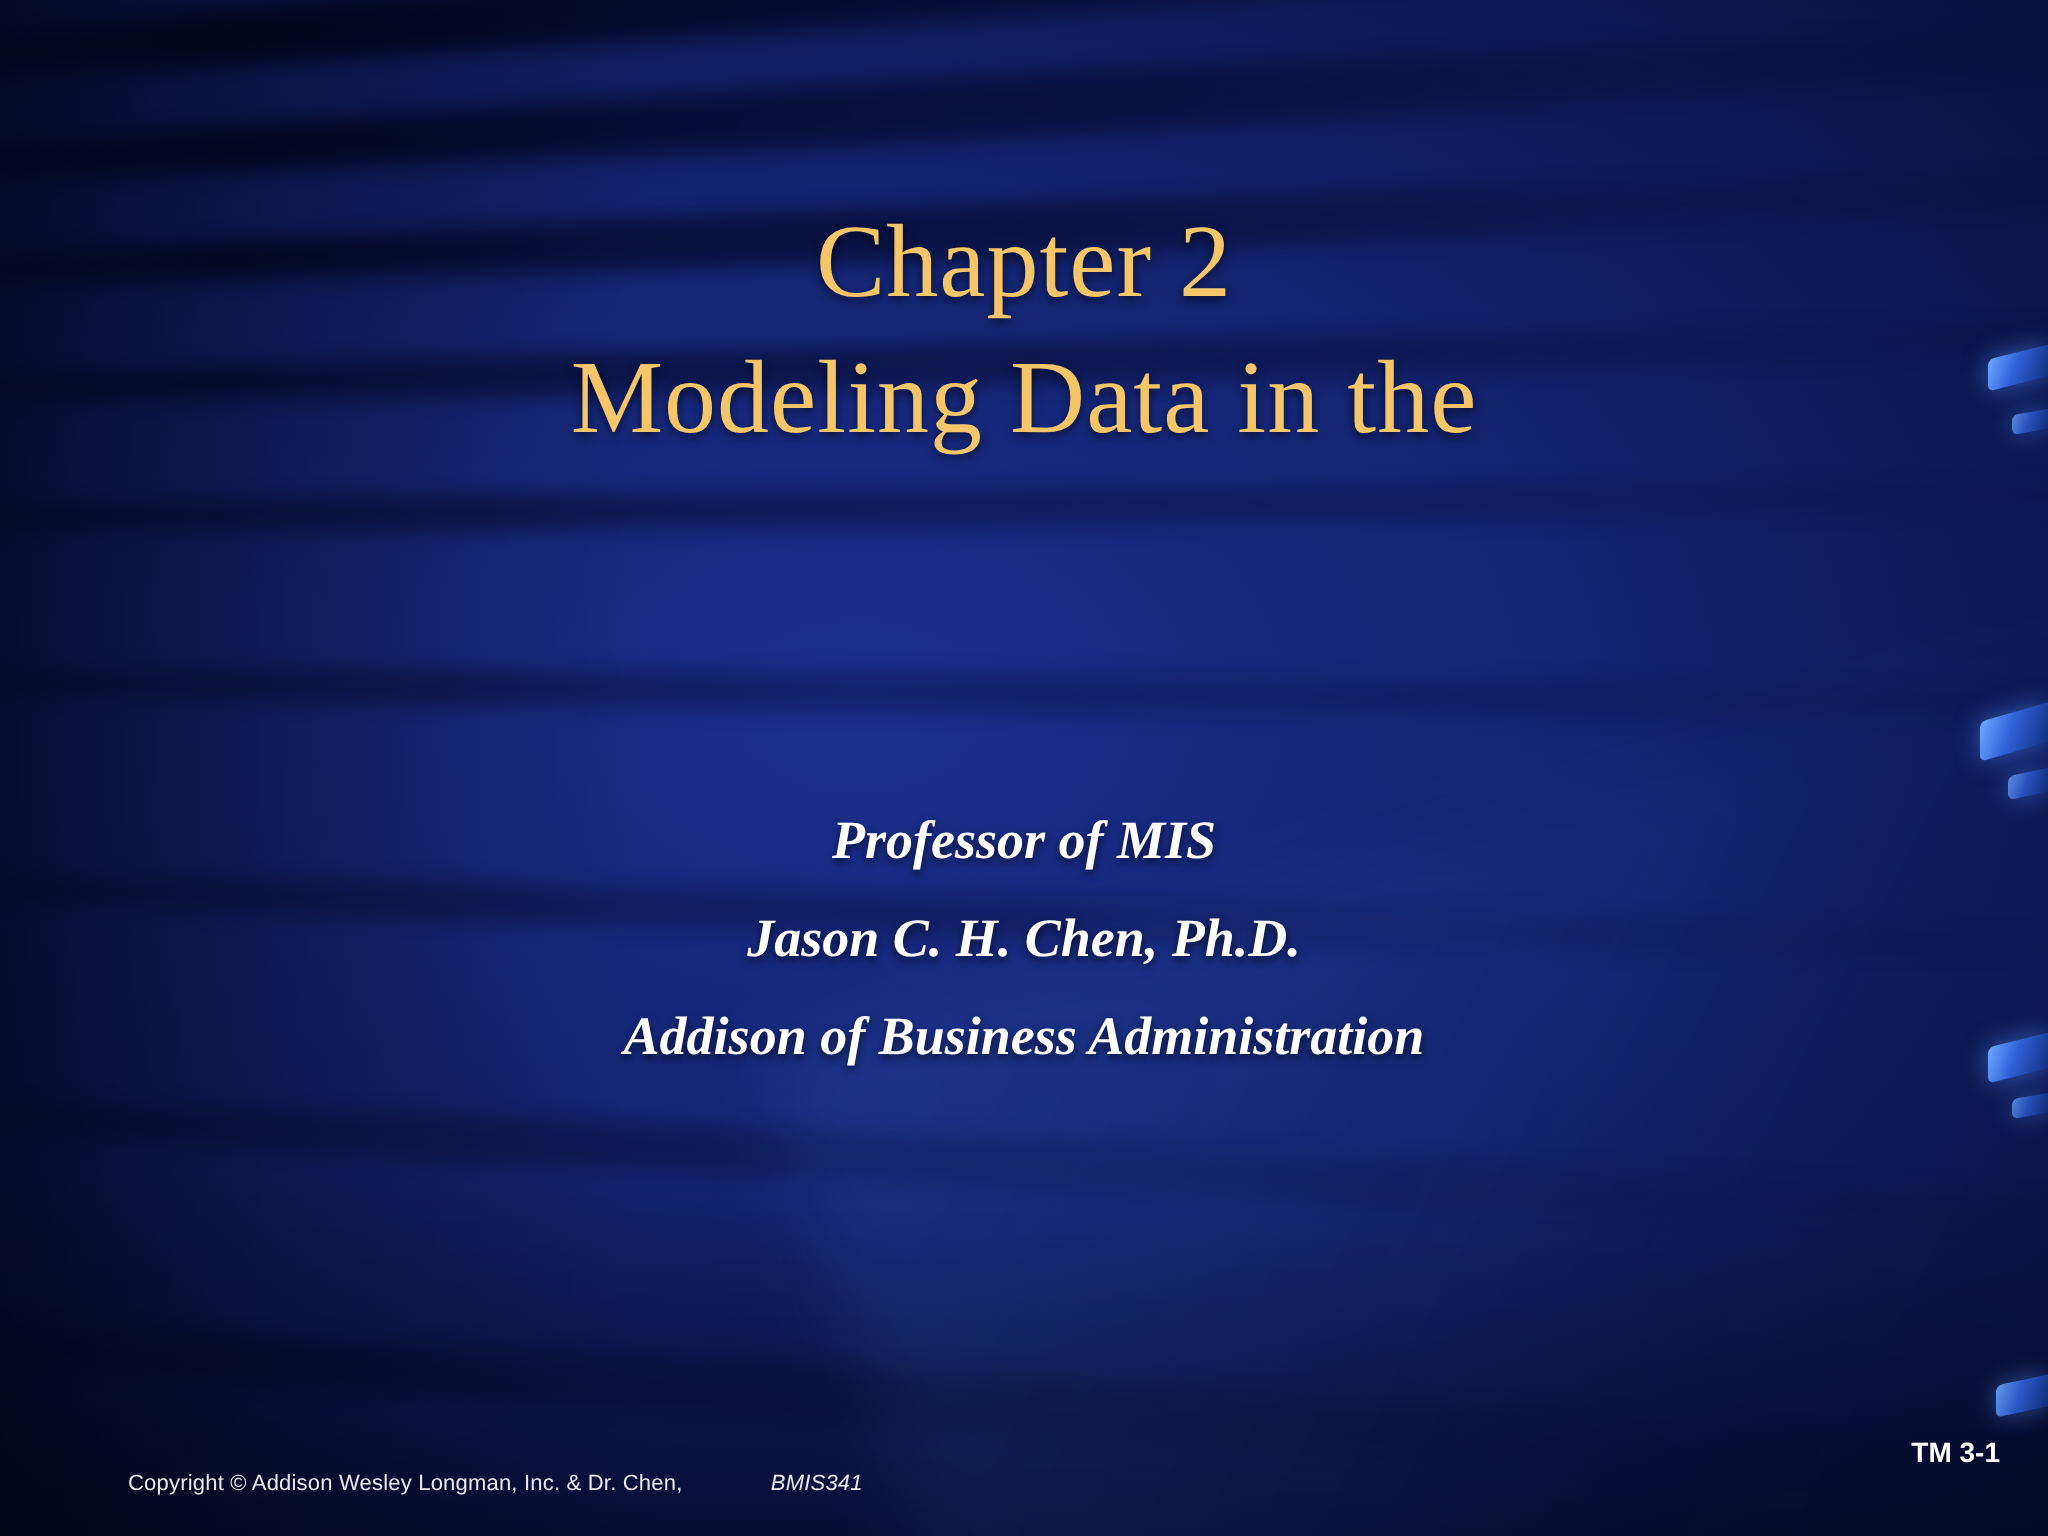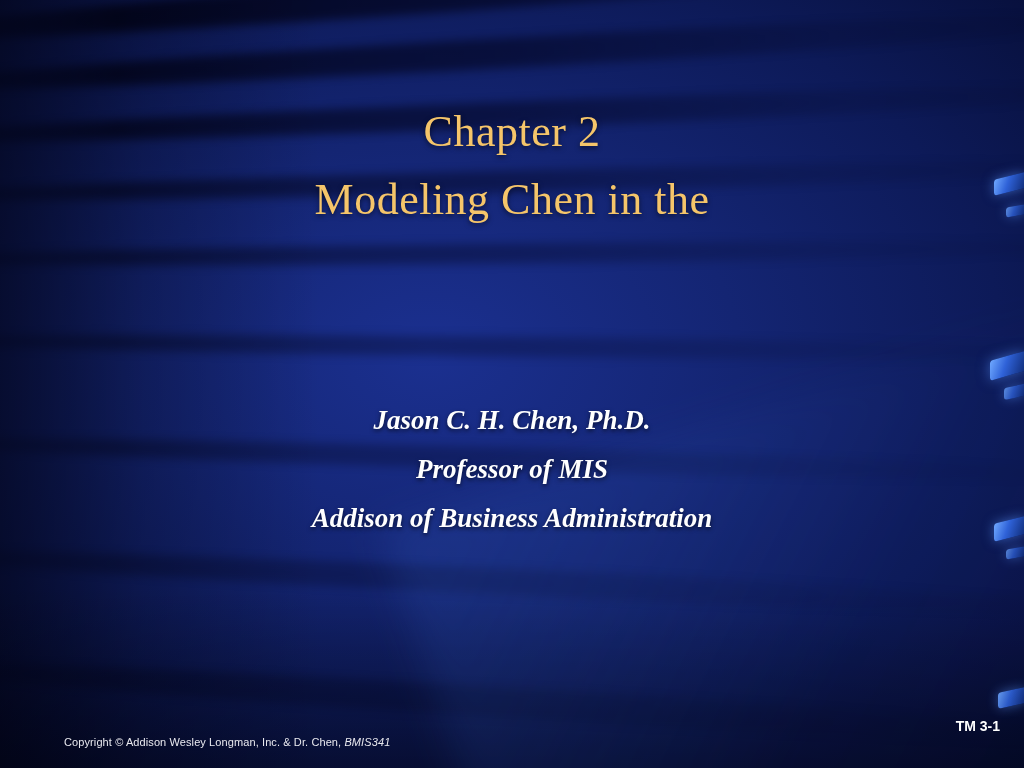"Chapter 2" .title-line { font-size: 44px -> 52px }
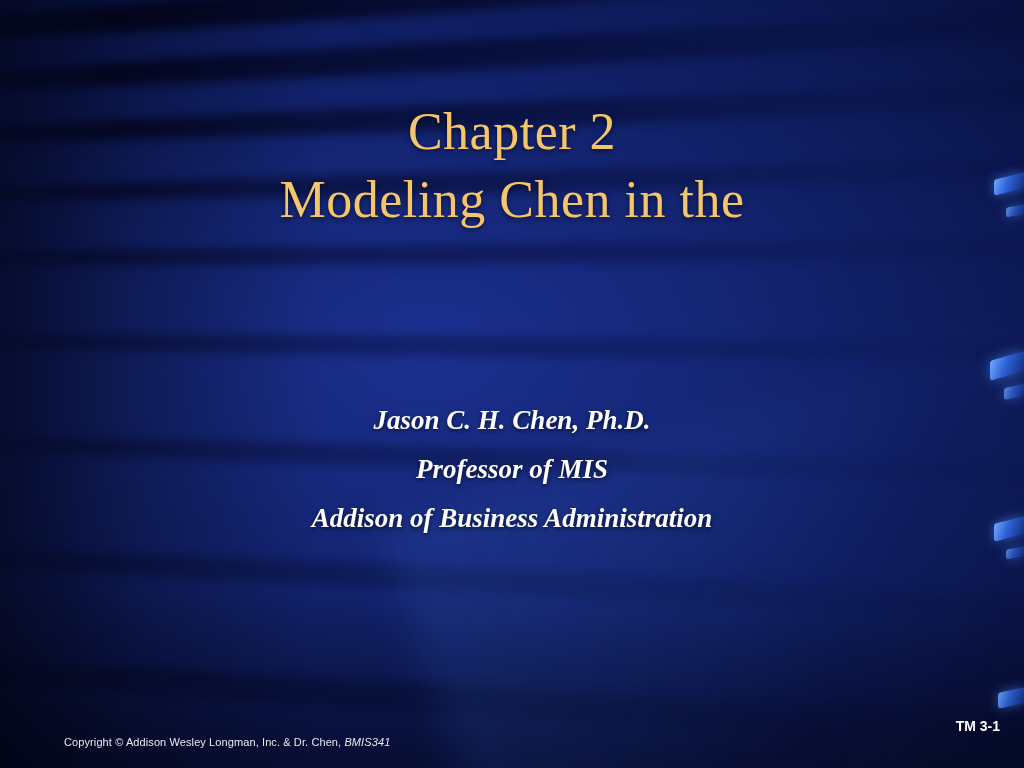"Modeling Chen in the" div.title-line { text: Chen -> Data }
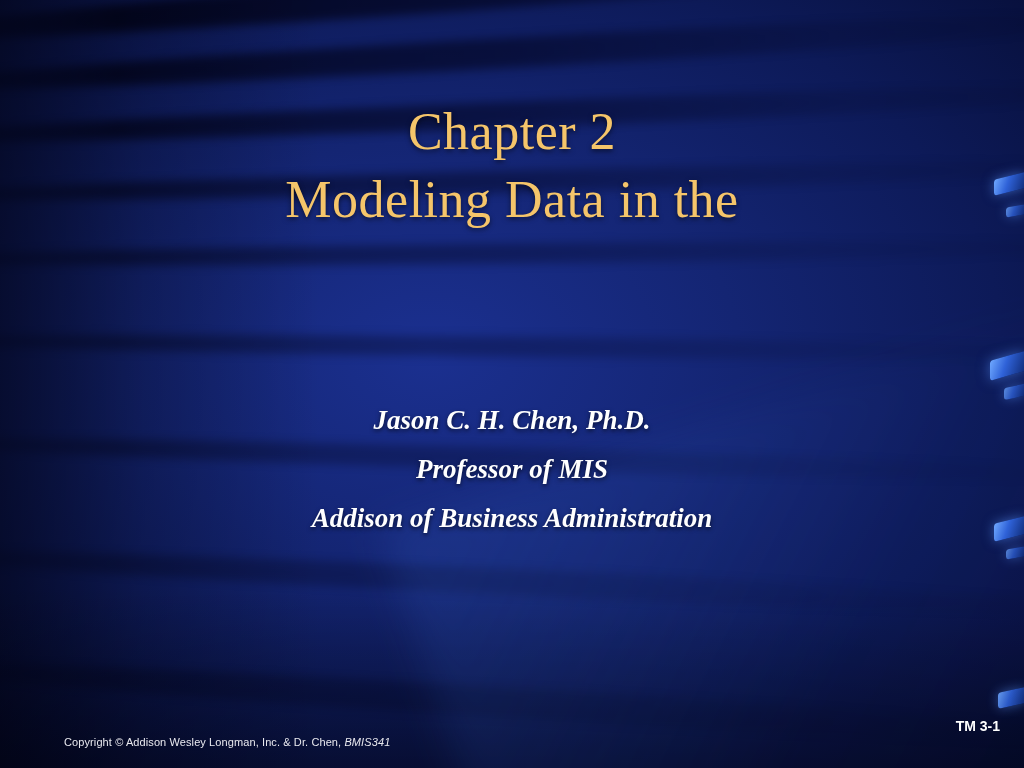"Jason C. H. Chen, Ph.D." div.author-line { order: before "Professor of MIS" -> after "Professor of MIS" }
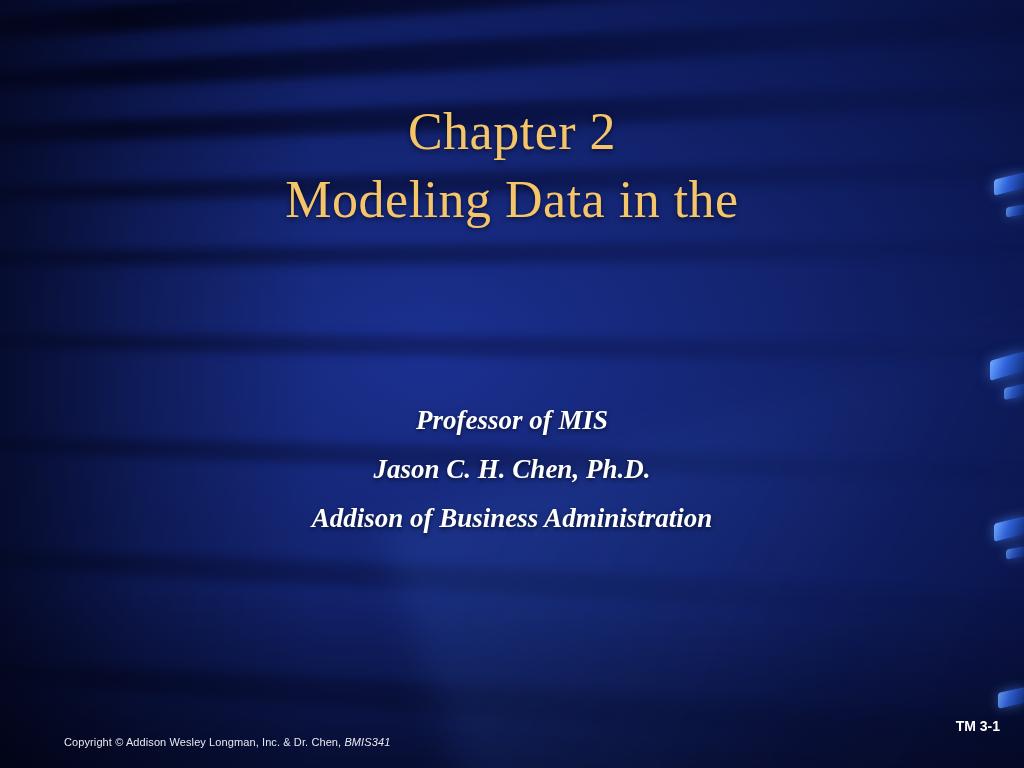"BMIS341" .footer-copyright .course { margin-left: none -> 41px }
